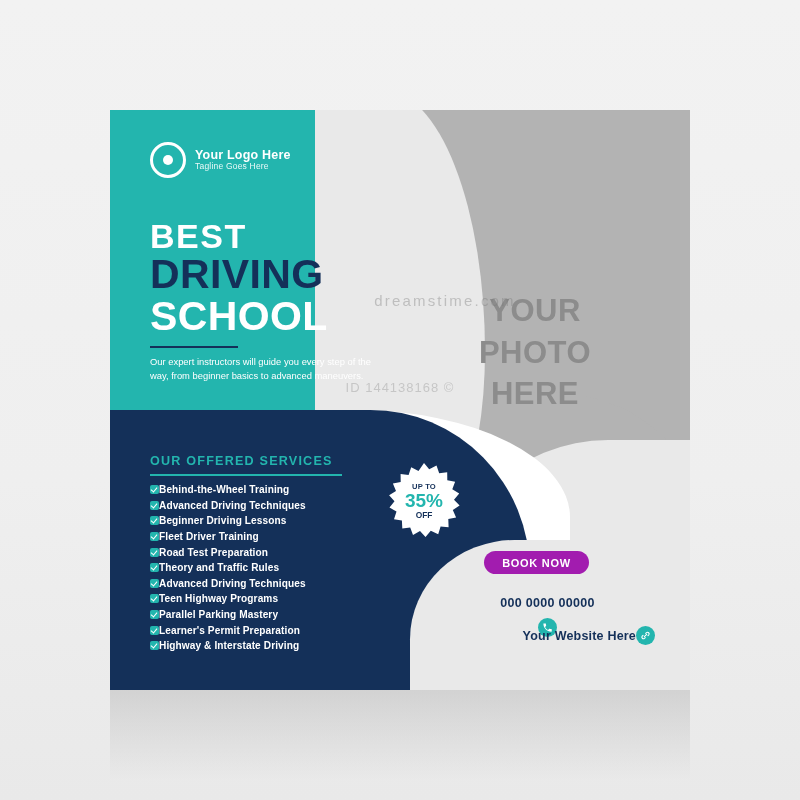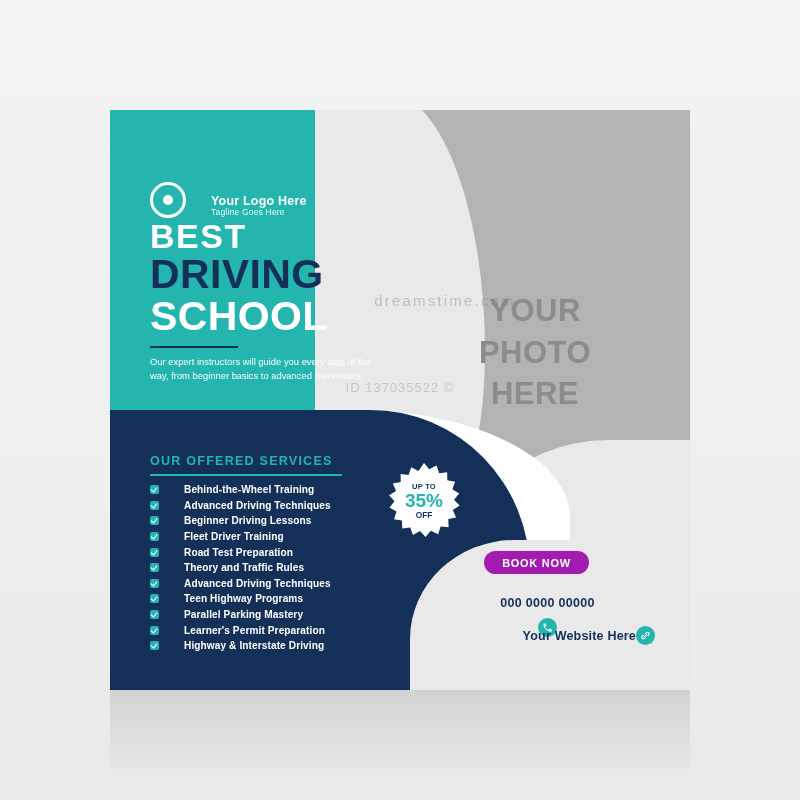"Your Logo Here" .logo-row { align-items: flex-end -> center; gap: 25px -> 9px; margin-top: 40px -> none }
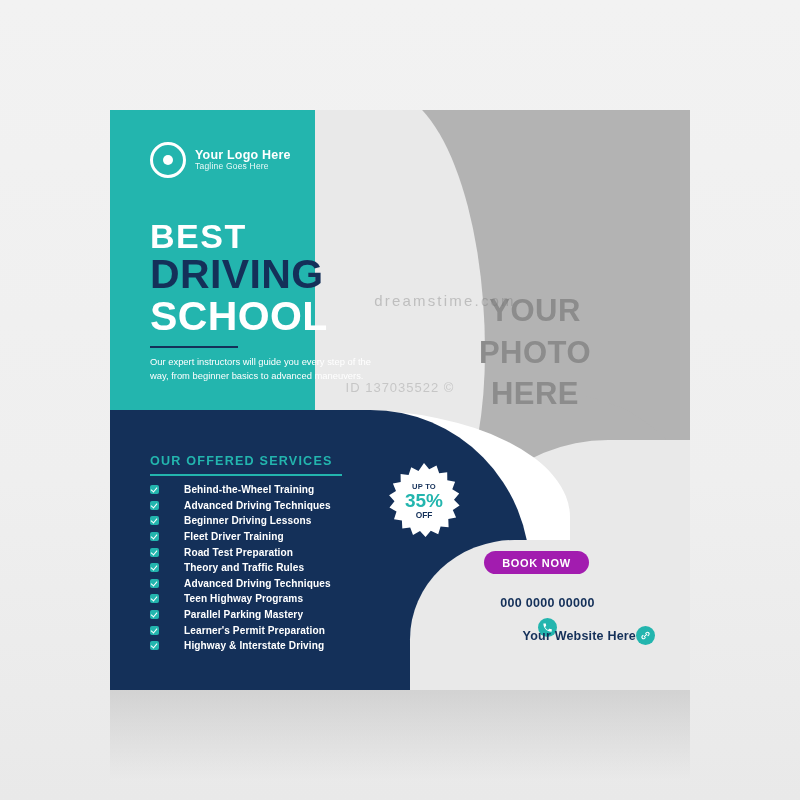"ID 137035522 ©" div.wm2 { text: 137035522 -> 144138168 }
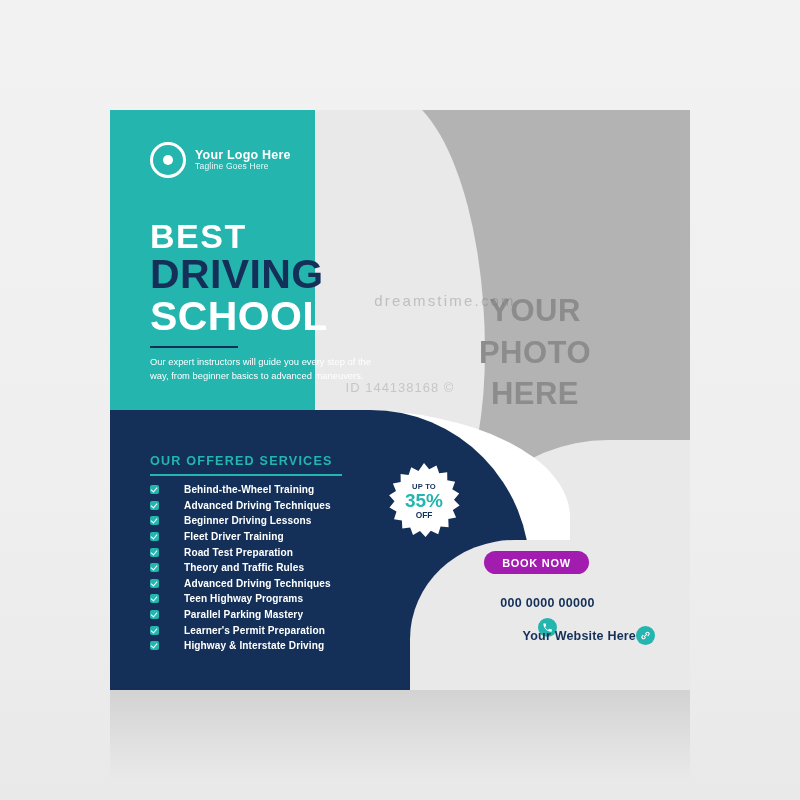"Behind-the-Wheel Training" .svc-list li { gap: 25px -> 0 }
